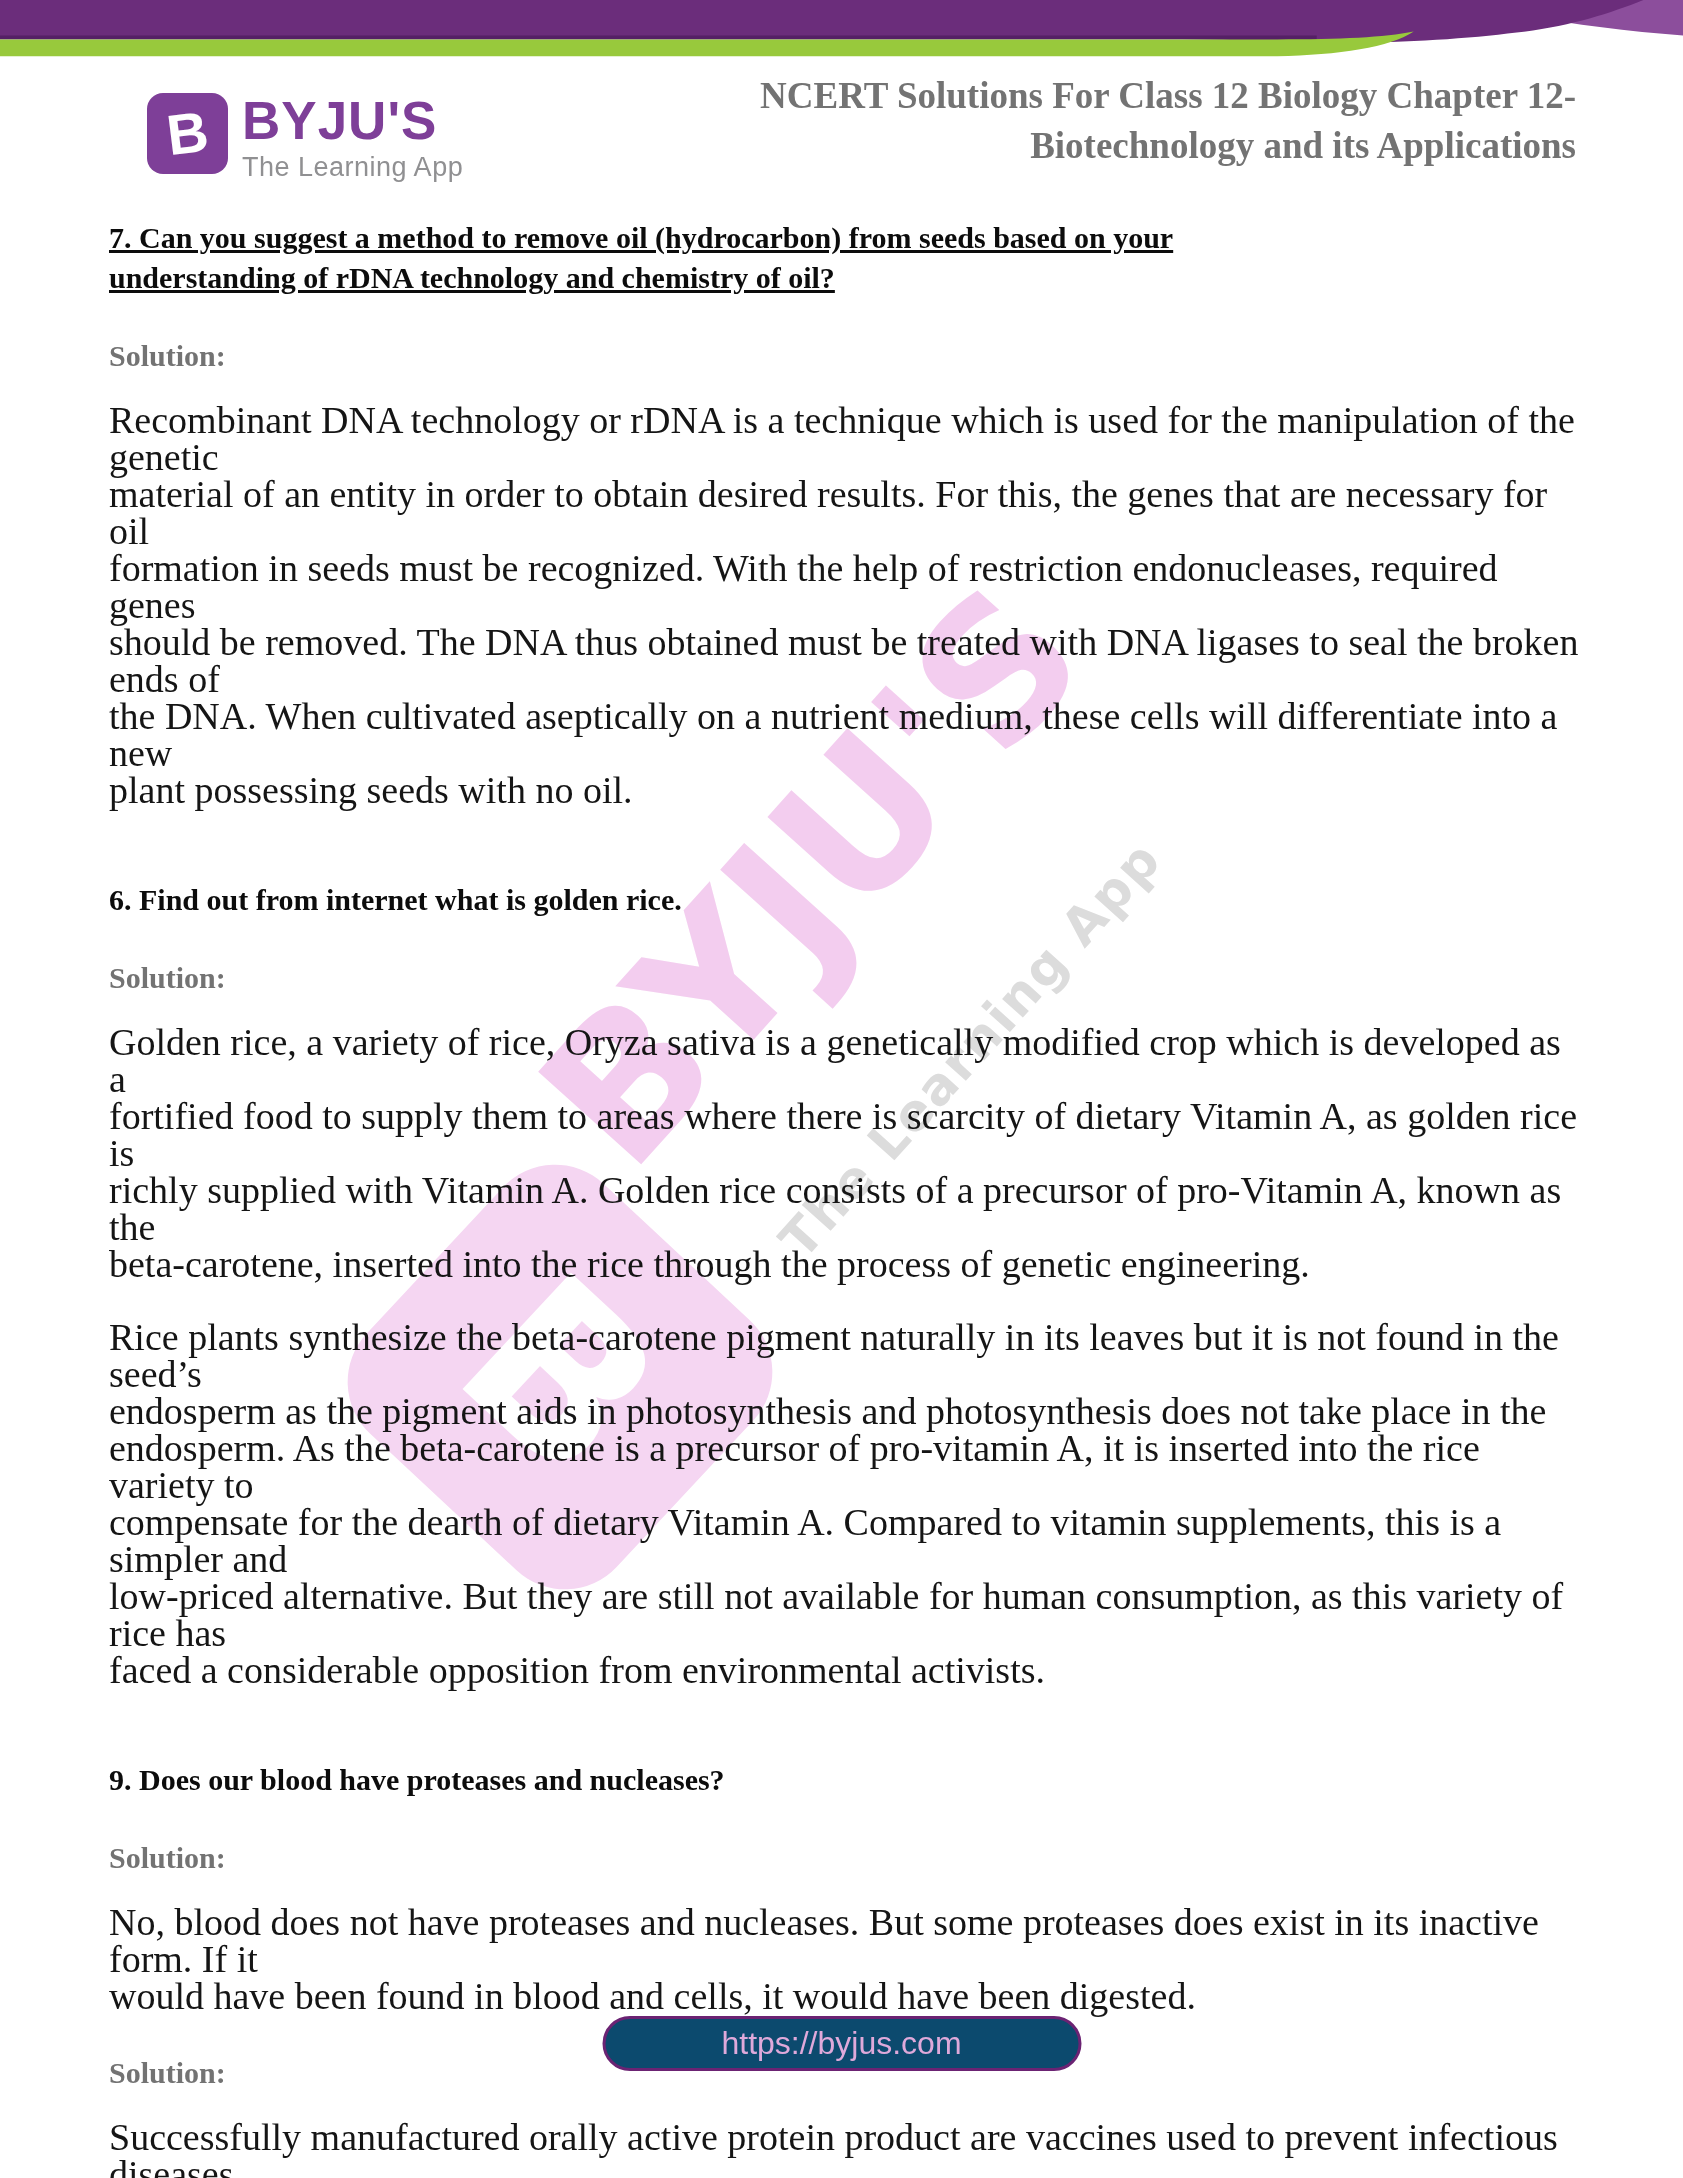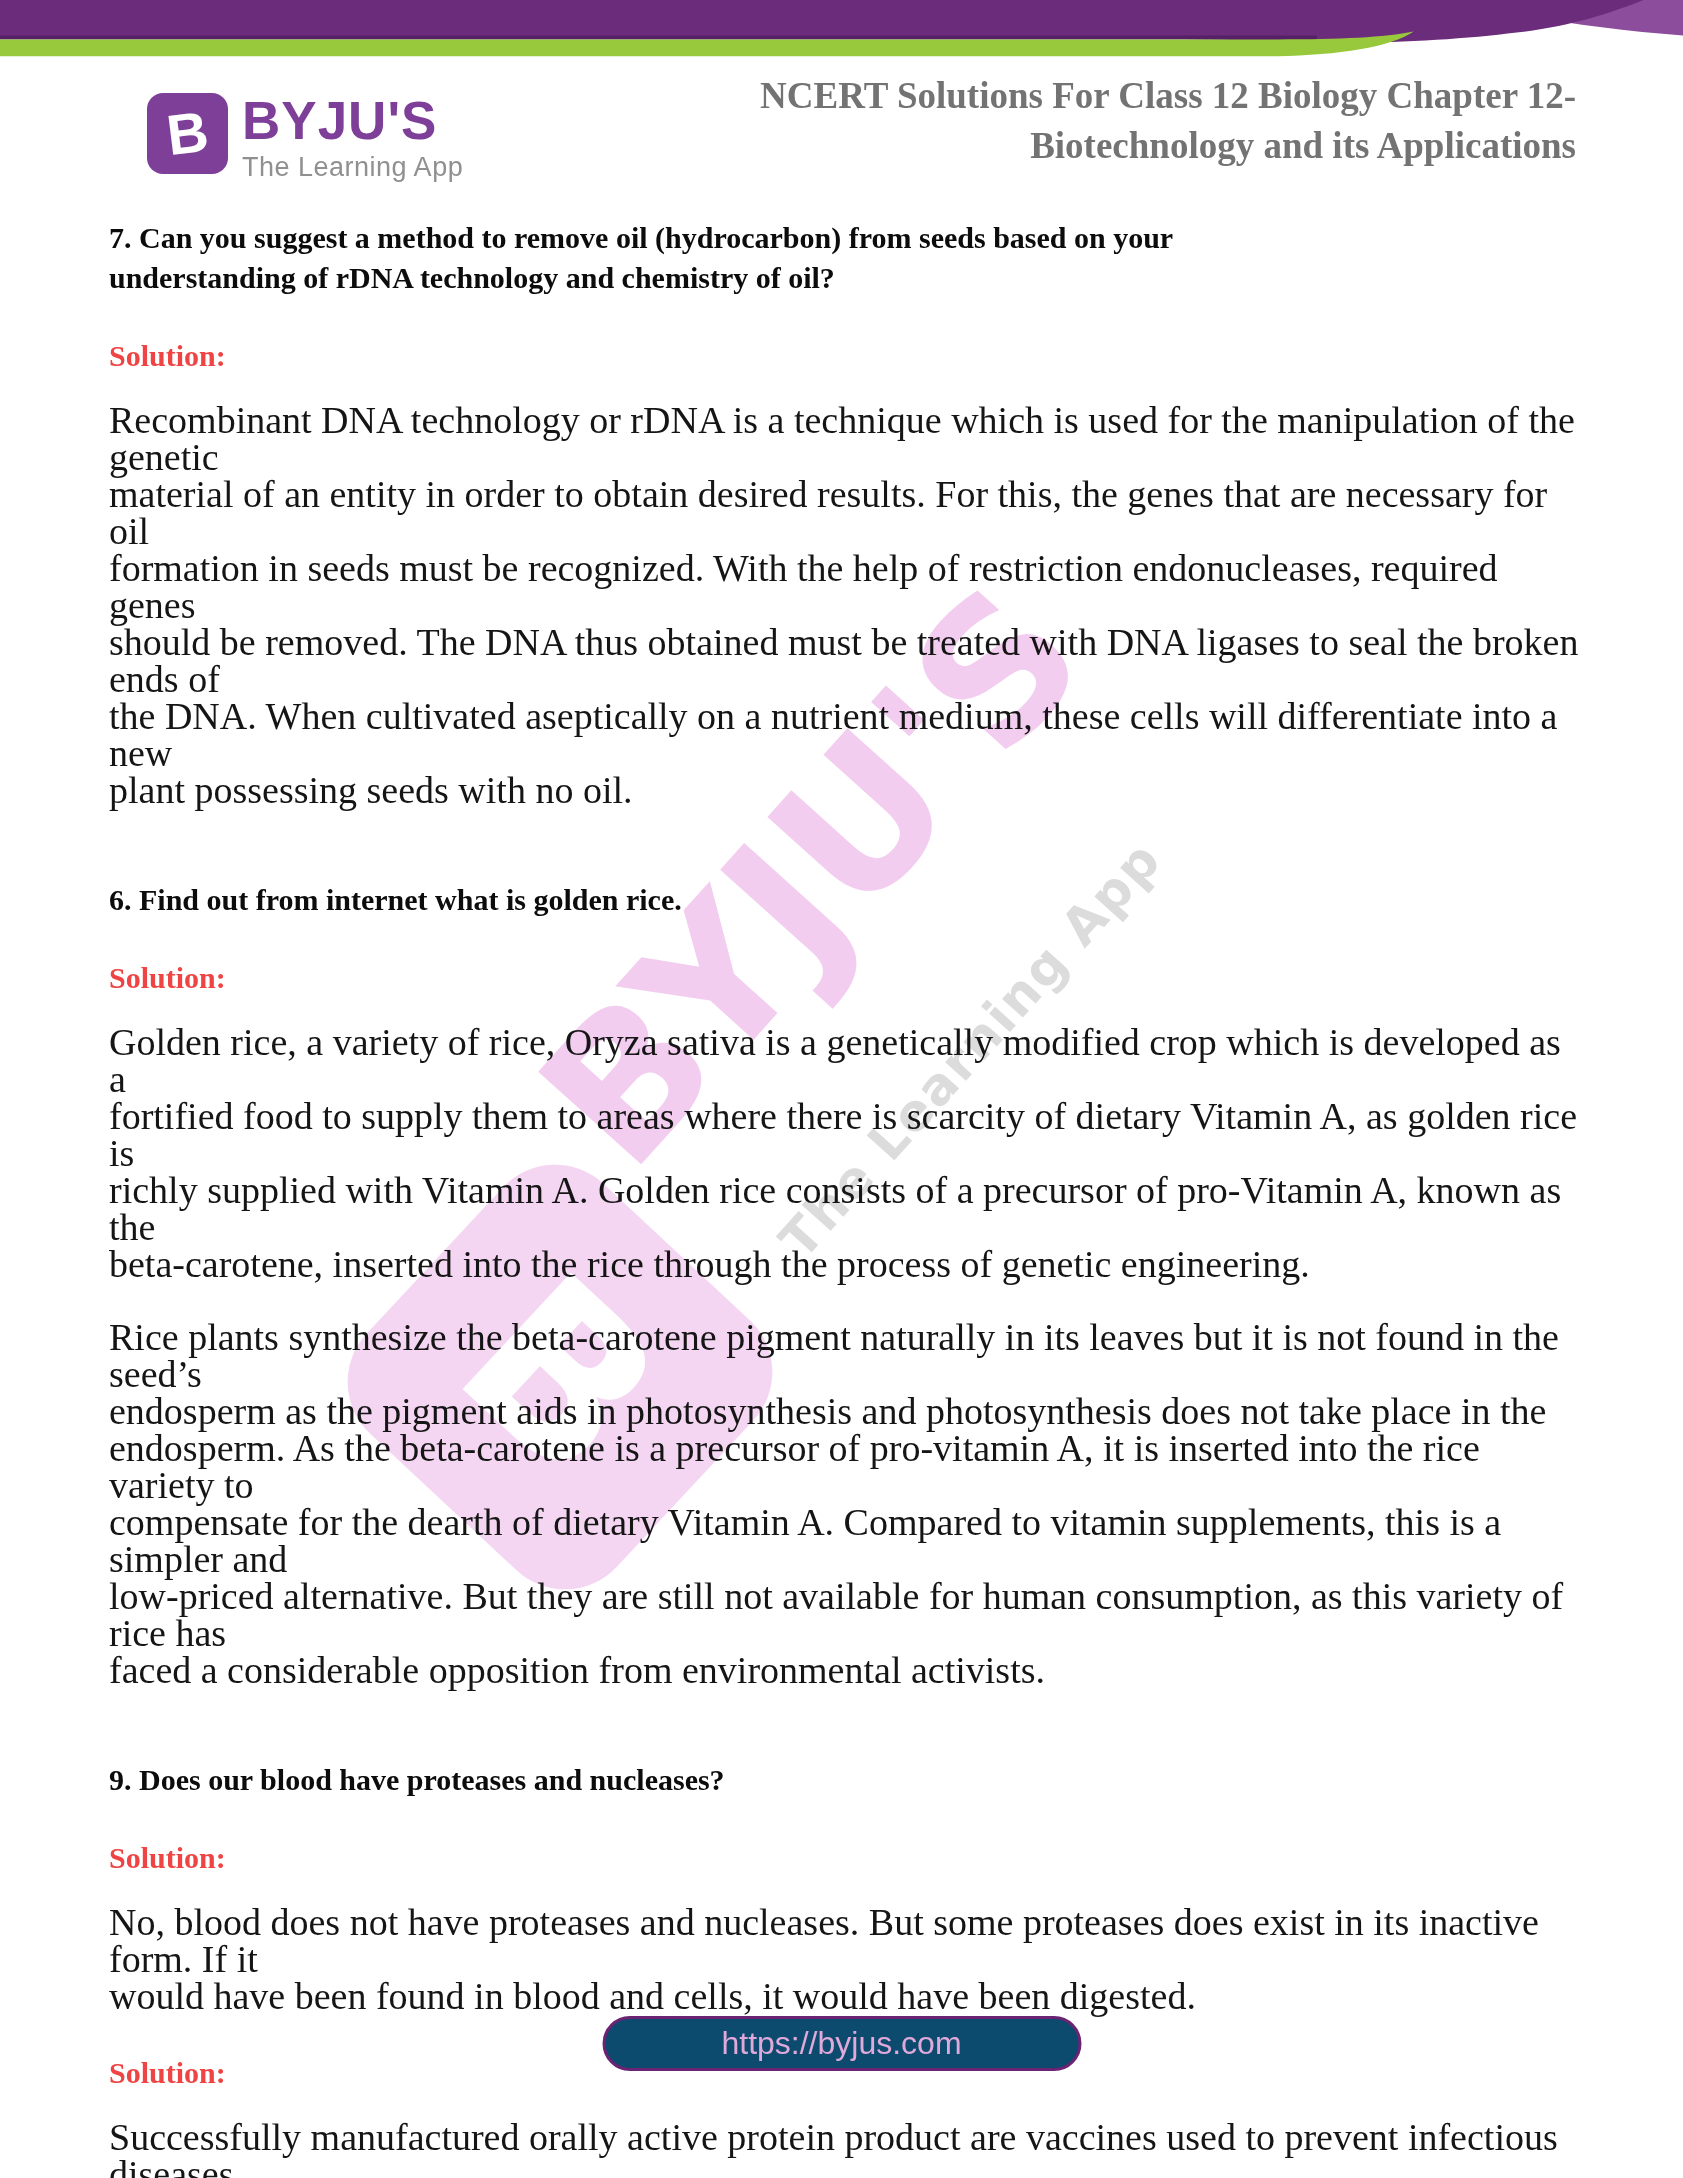"7. Can you suggest a" .q.first { text-decoration: none -> underline }
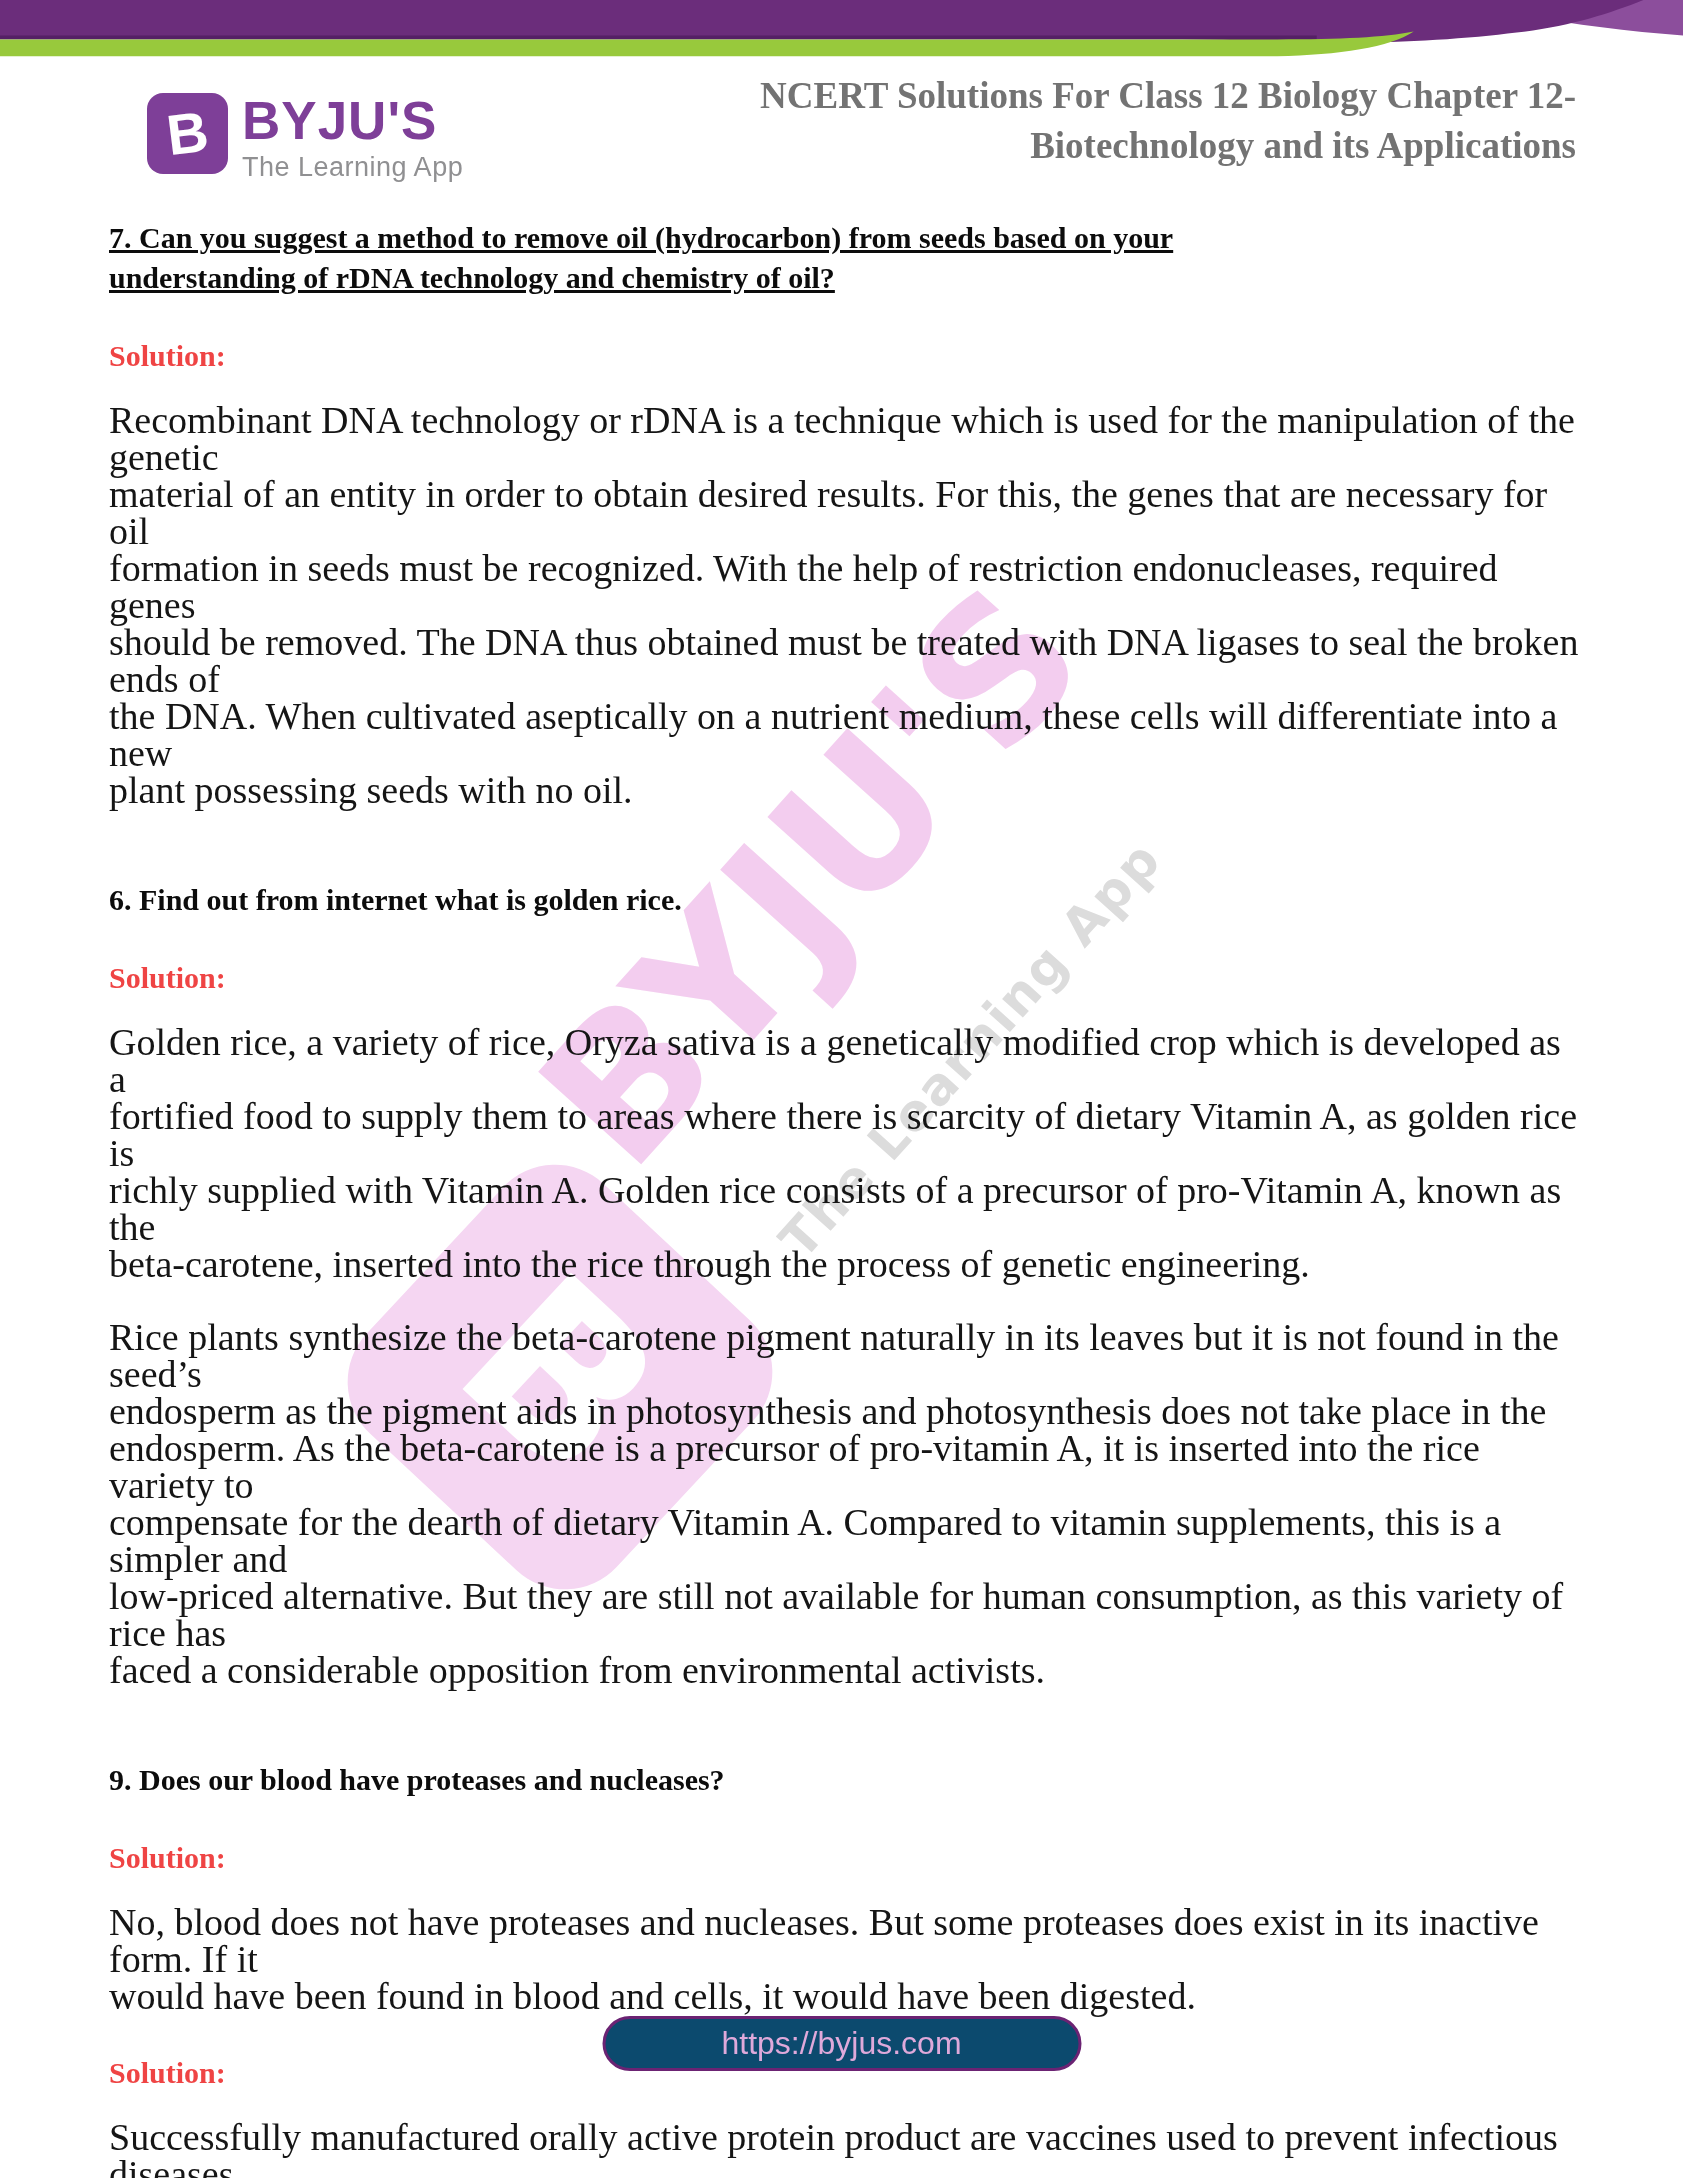"Solution:" .sol { color: #ef4444 -> #737373 }
